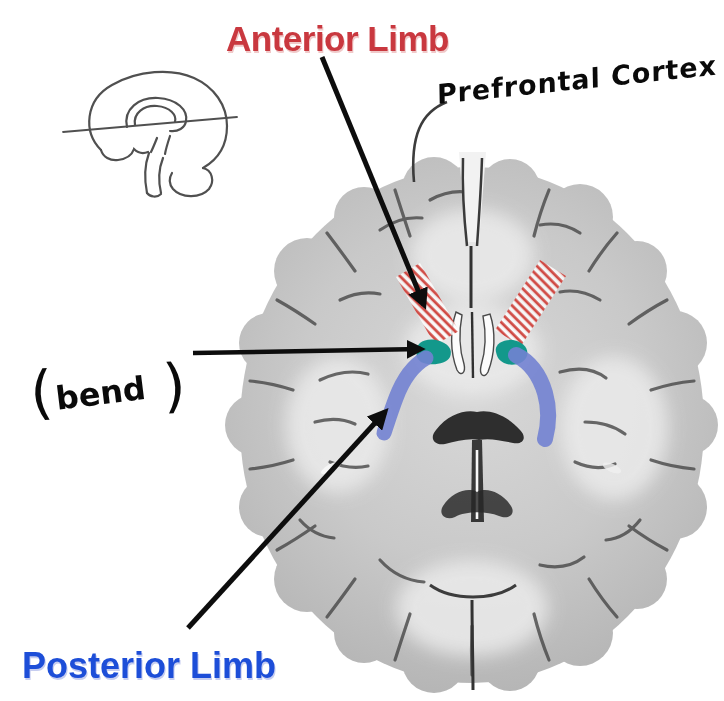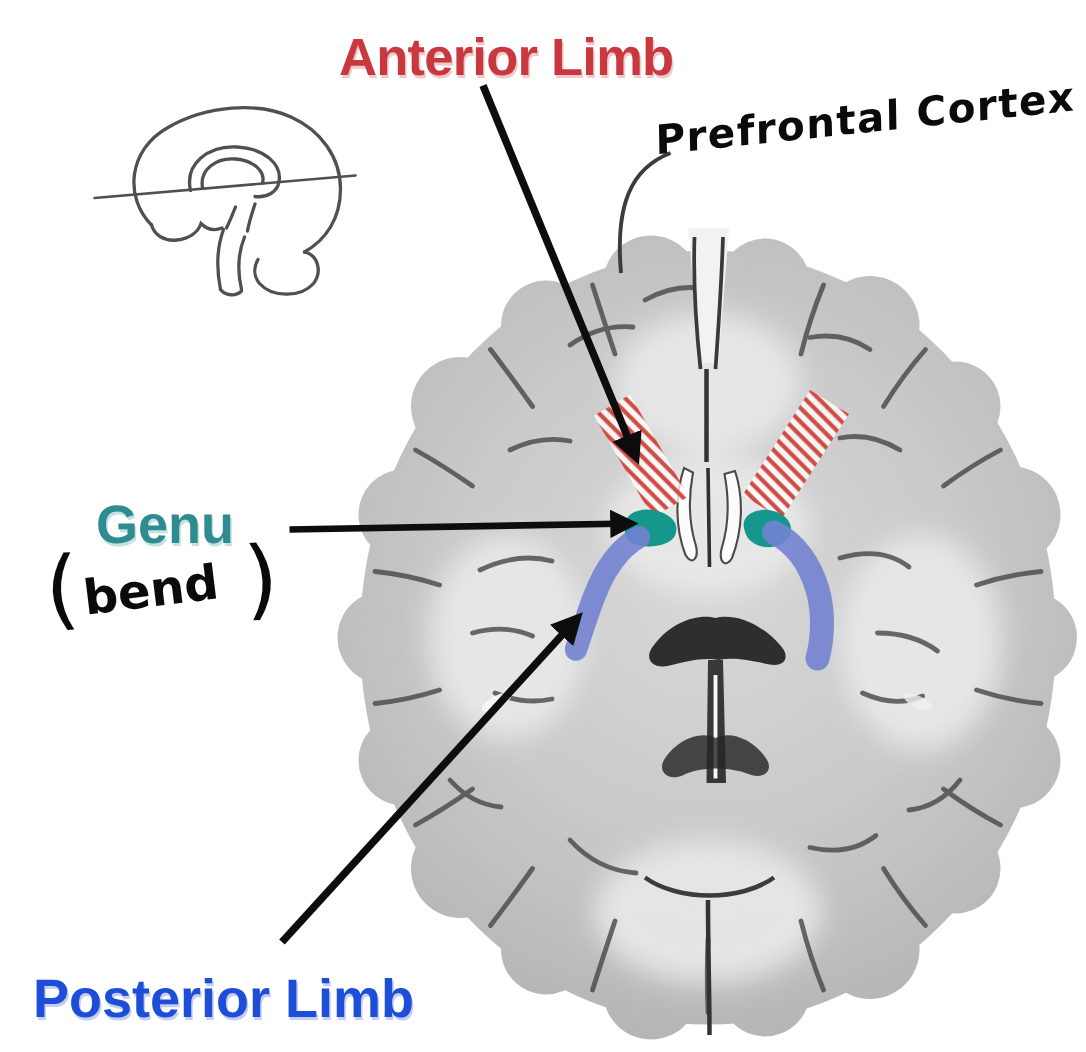"Genu" div.lbl { html: <div>Genu</div> -> none }
